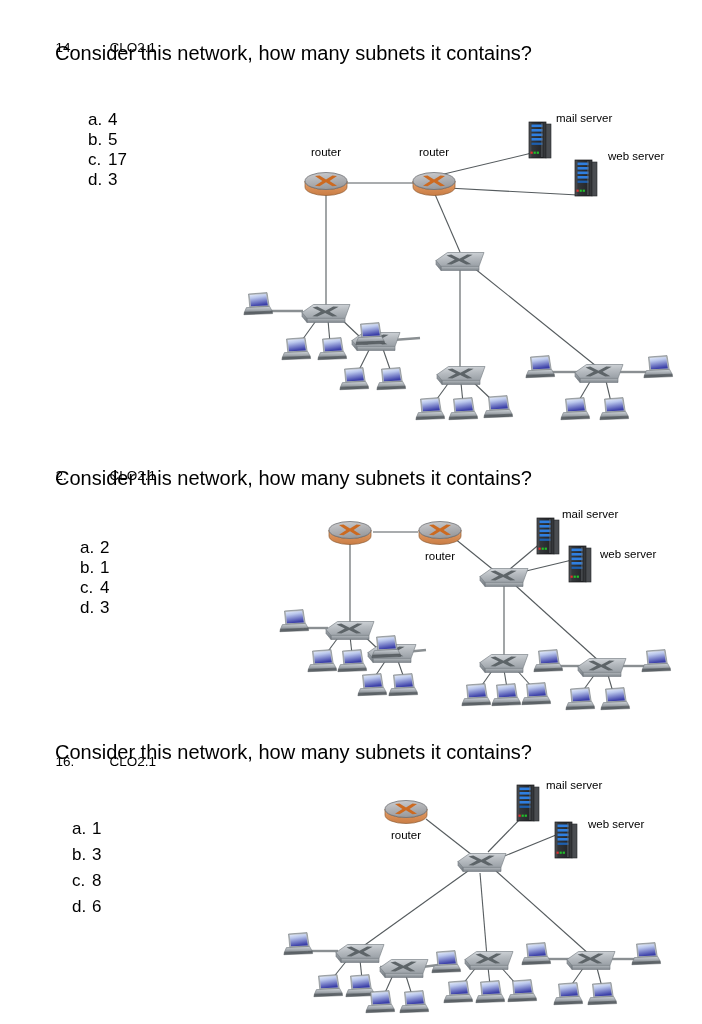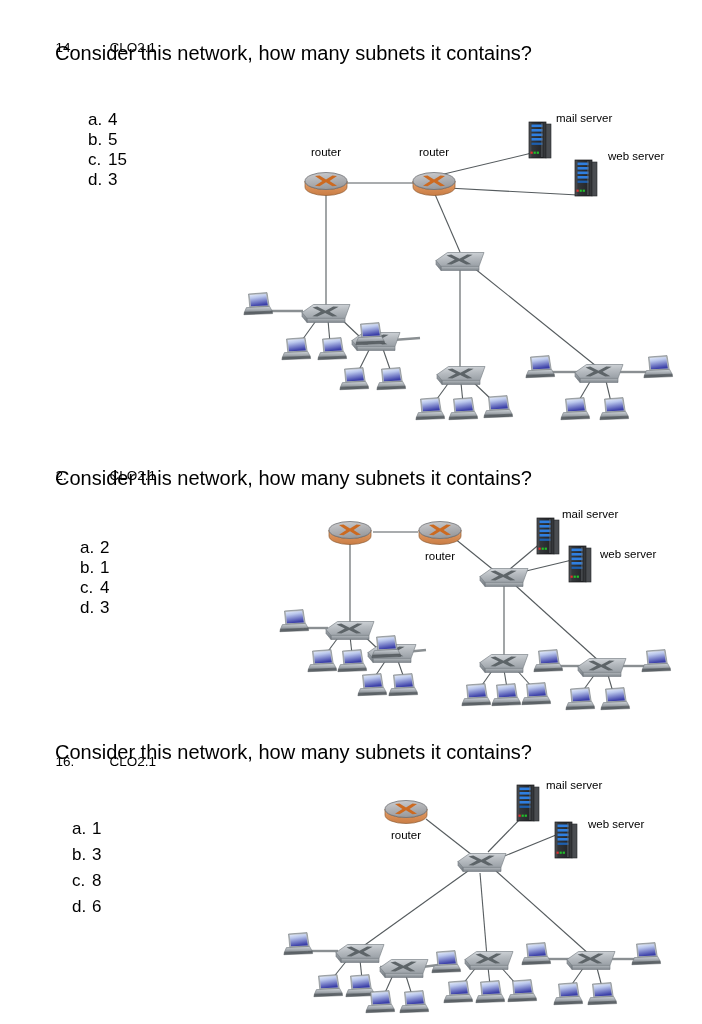"15" span { text: 15 -> 17 }
